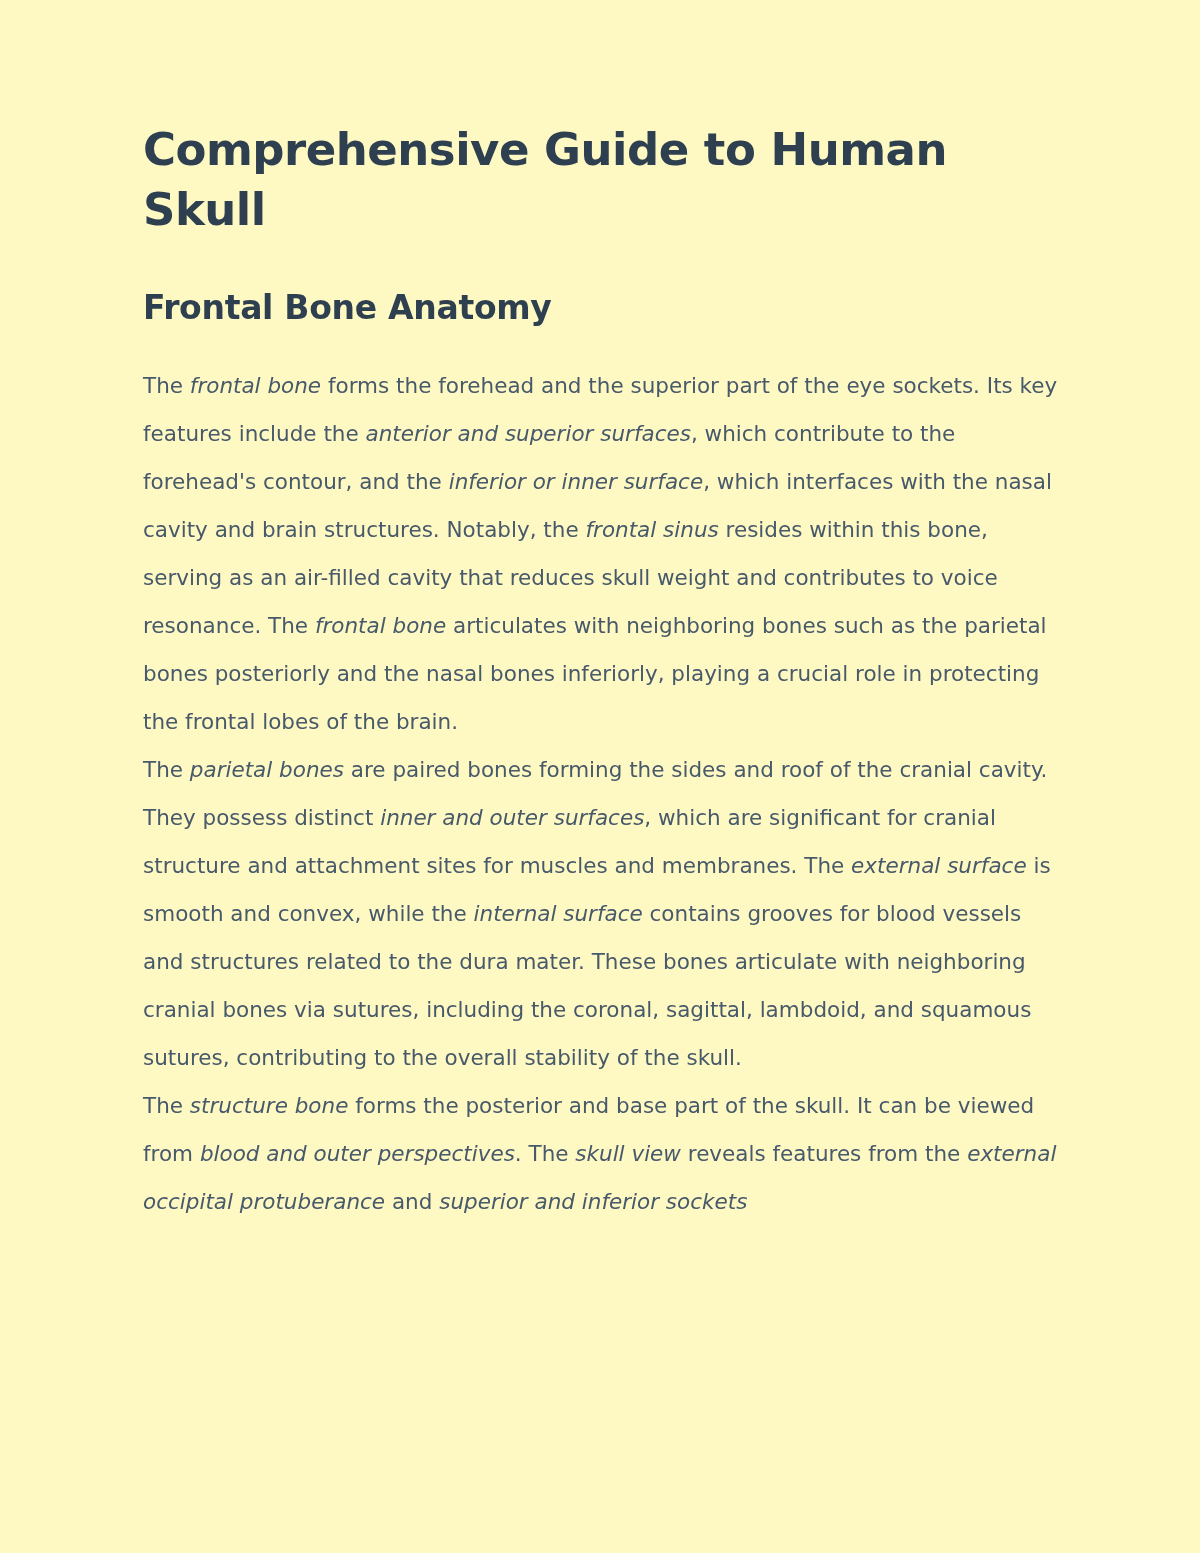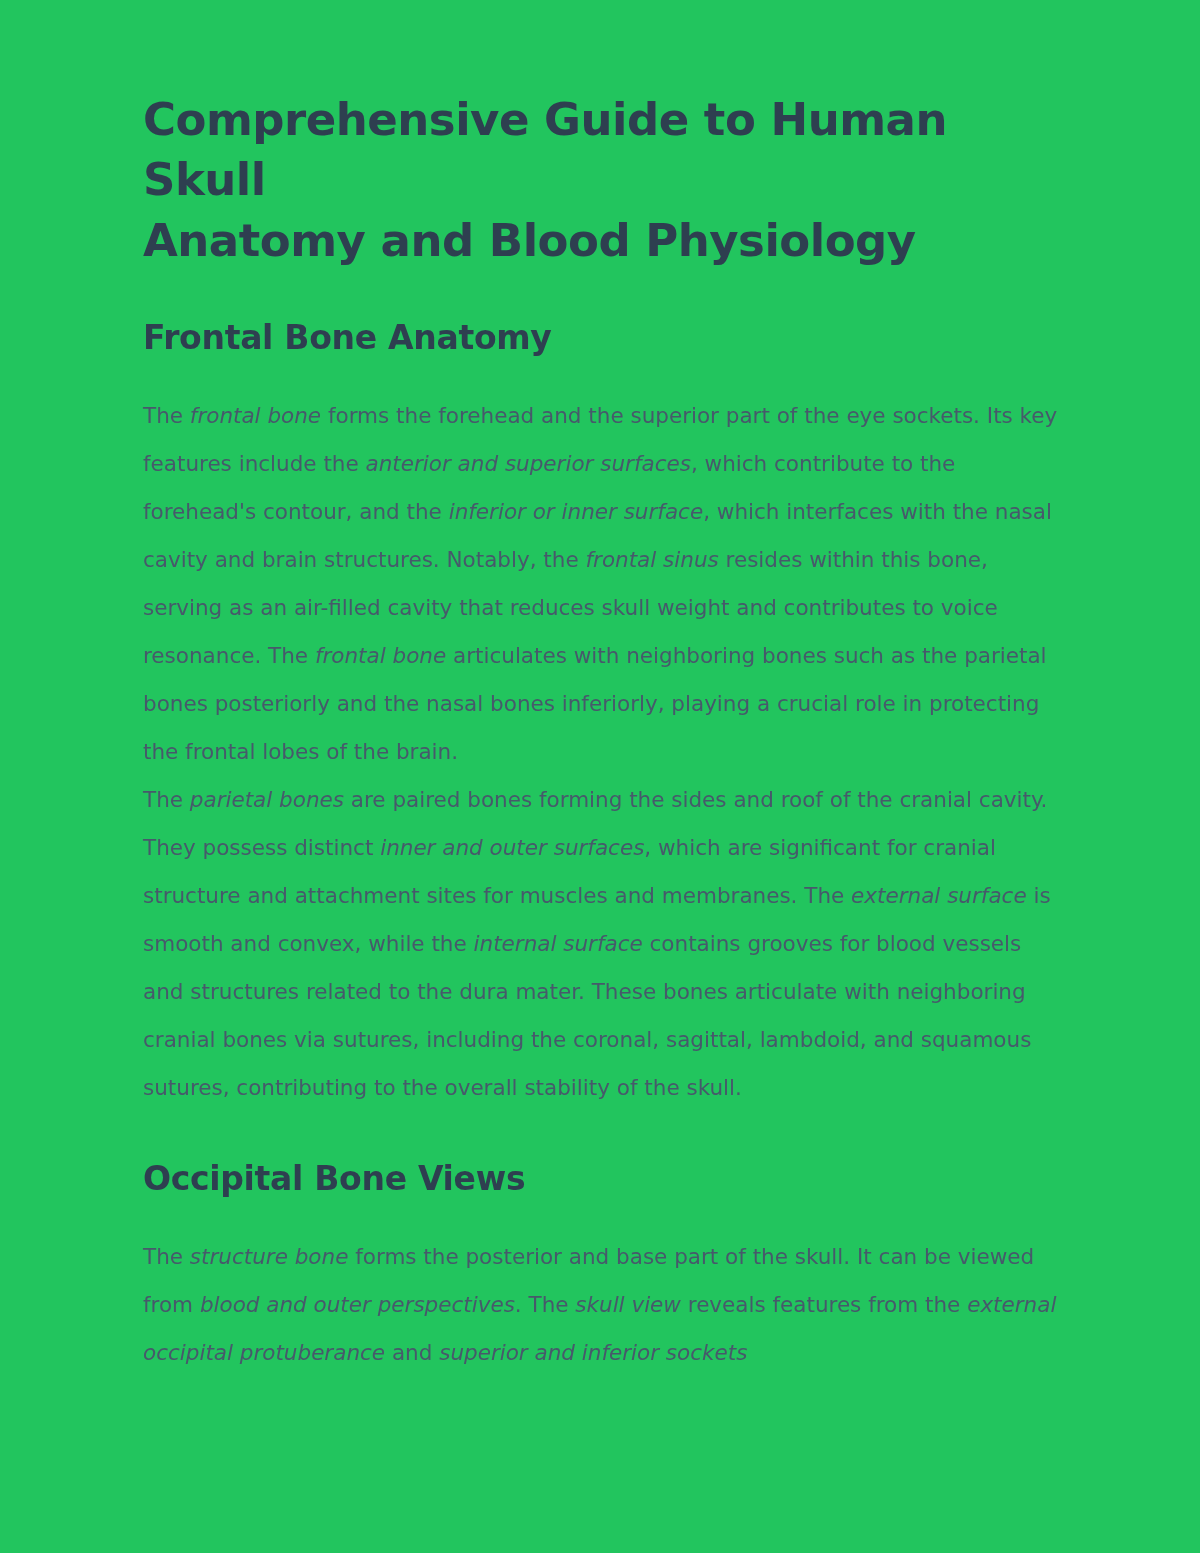"Comprehensive Guide to Human Skull" .page { background: #22c55e -> #fef9c3; padding: 90px 140px 0 143px -> 120px 140px 0 143px }
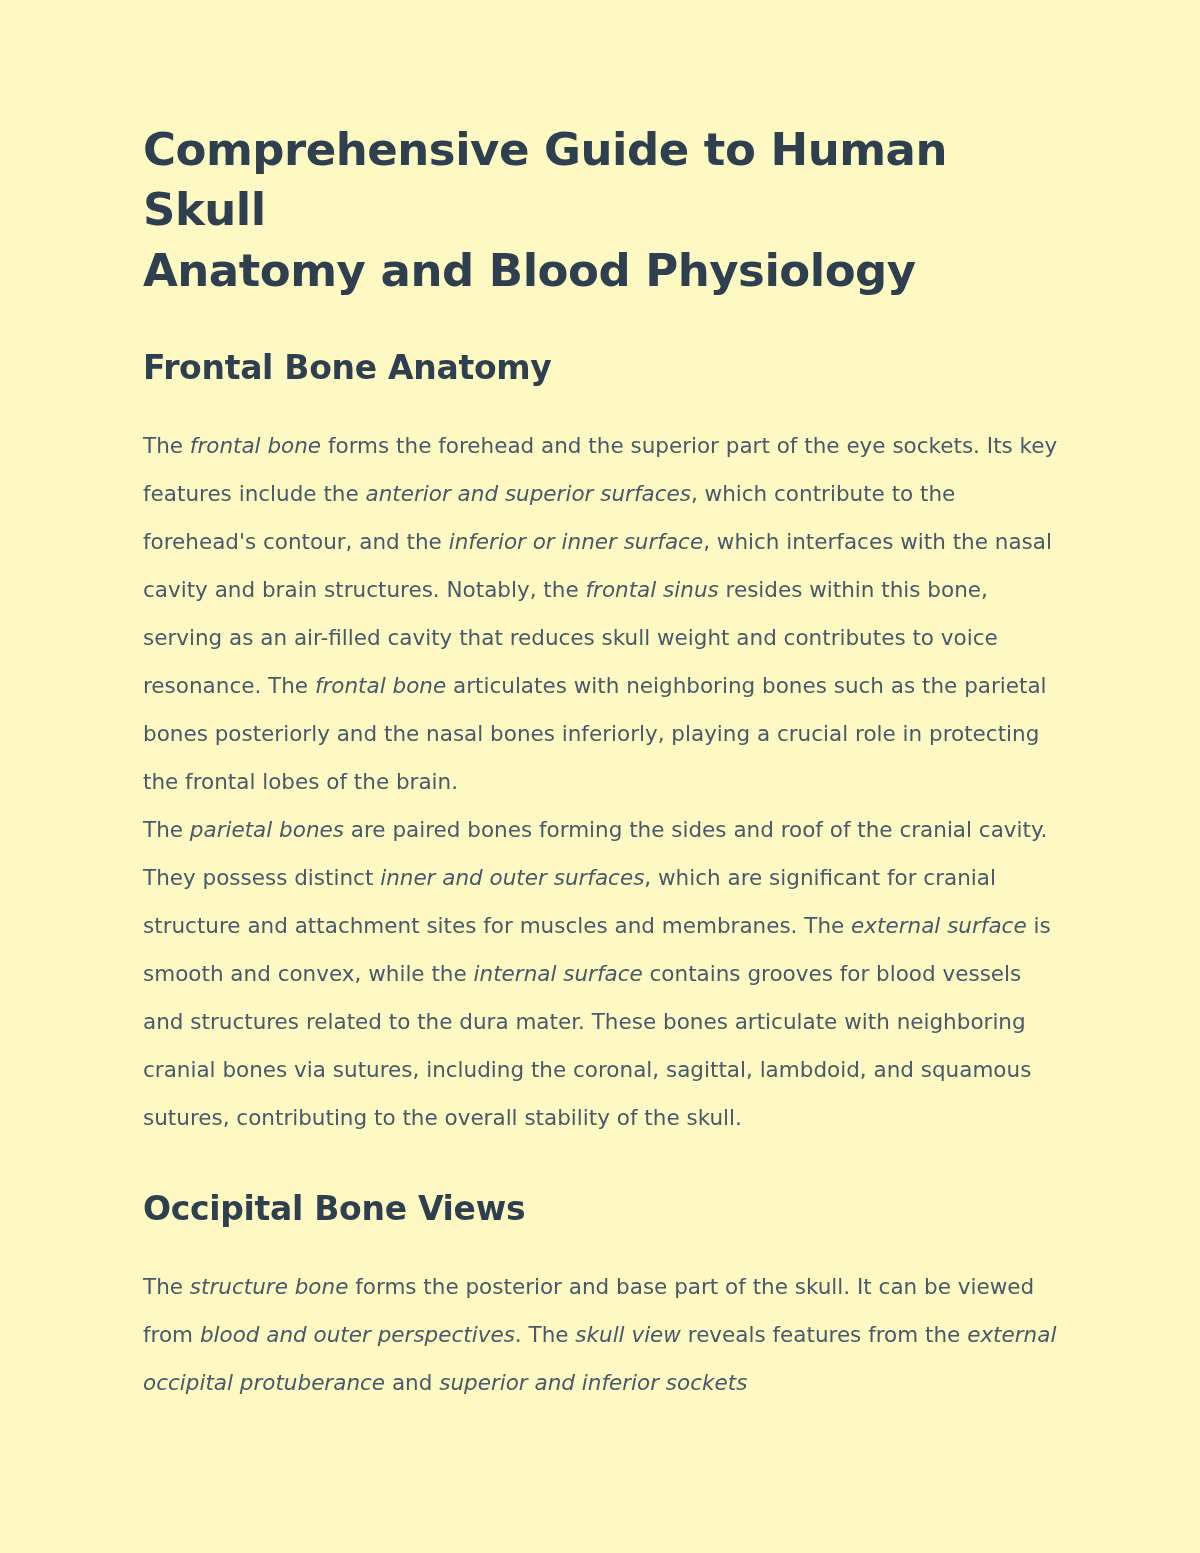"Anatomy and Blood Physiology" span.title-line { html: <span>Anatomy and Blood Physiology</span> -> none }
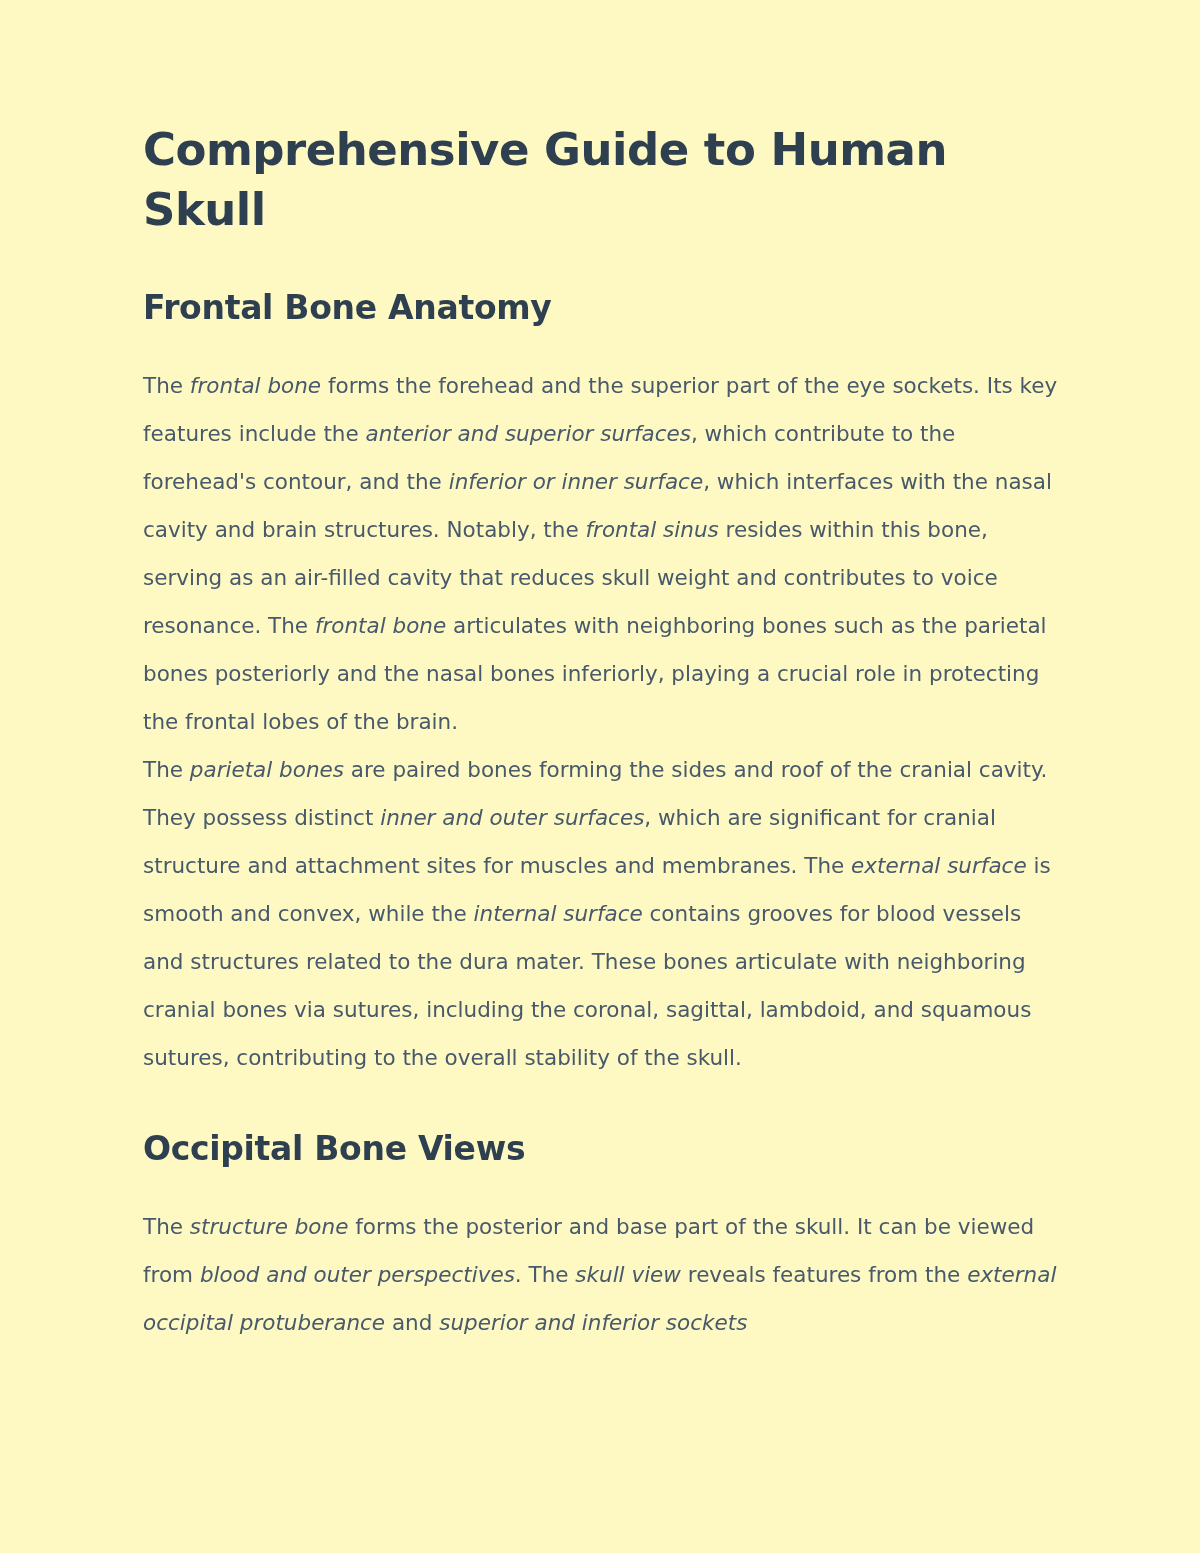"Occipital Bone Views" h2.section-heading { html: <h2>Occipital Bone Views</h2> -> none }
